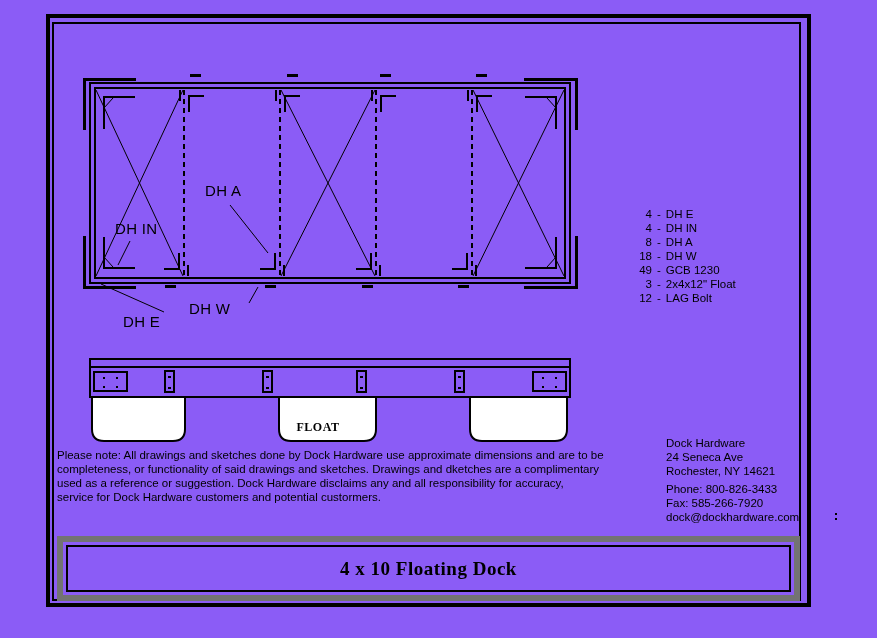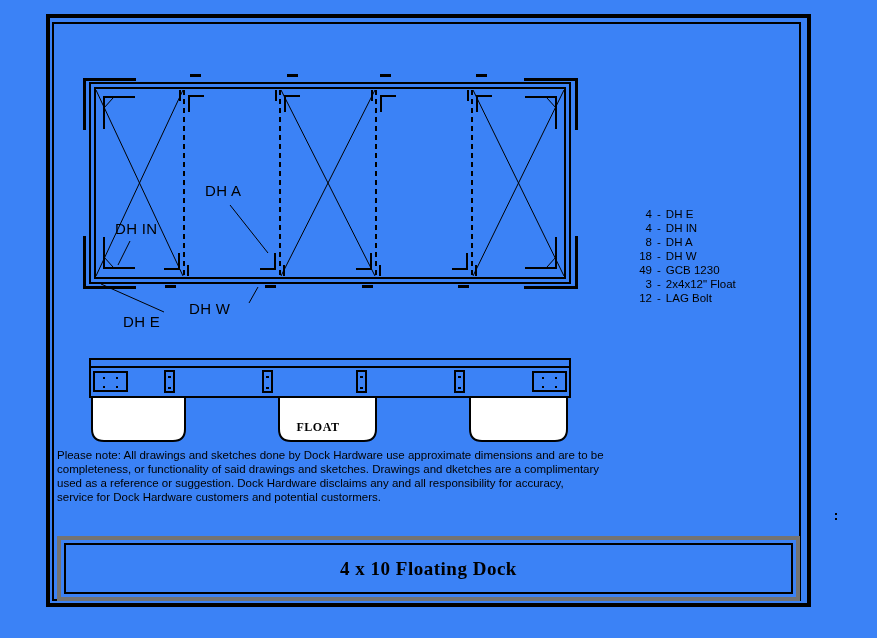"DH A" #stage { background: #3b82f6 -> #8b5cf6 }
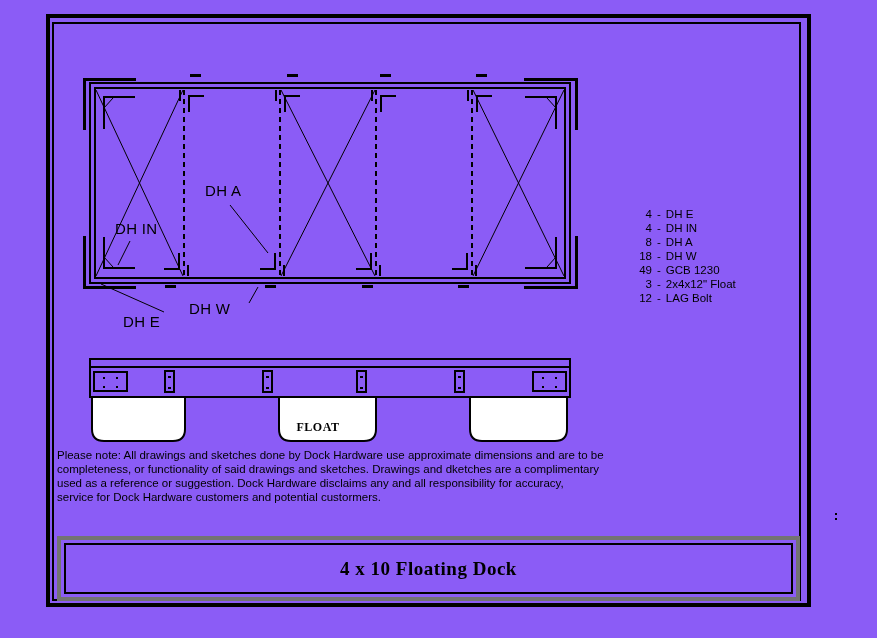"Dock Hardware" div.contact { html: none -> <div> <div>Dock Hardware</div> <div>24 Seneca Ave</div> <div>Rochester, NY 14621</div> <div>Phone: 800-826-3433</div> <div>Fax: 585-266-7920</div> <div>dock@dockhardware.com</div> </div> }
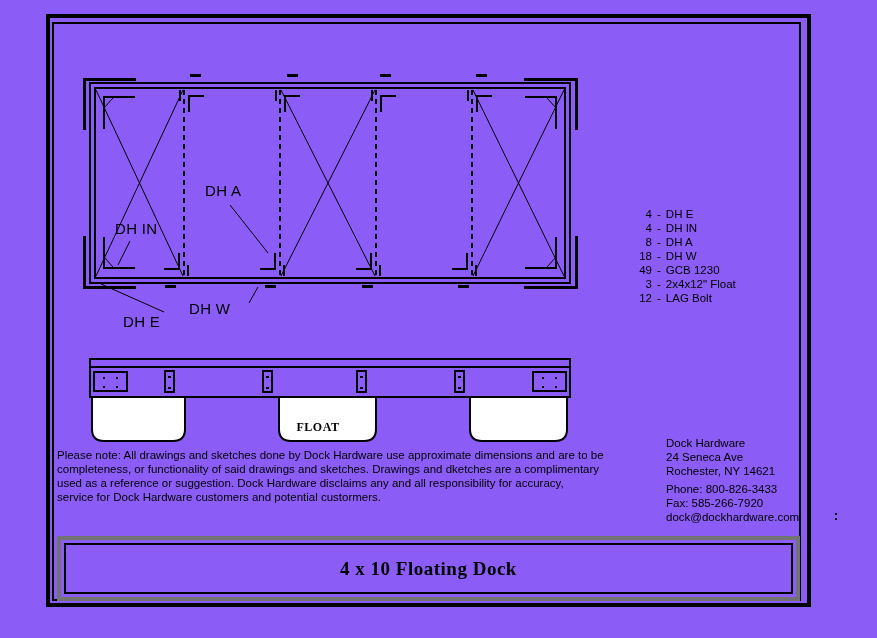"4 x 10 Floating Dock" .title-outer { border: 4px solid #737373 -> 6px solid #737373 }
